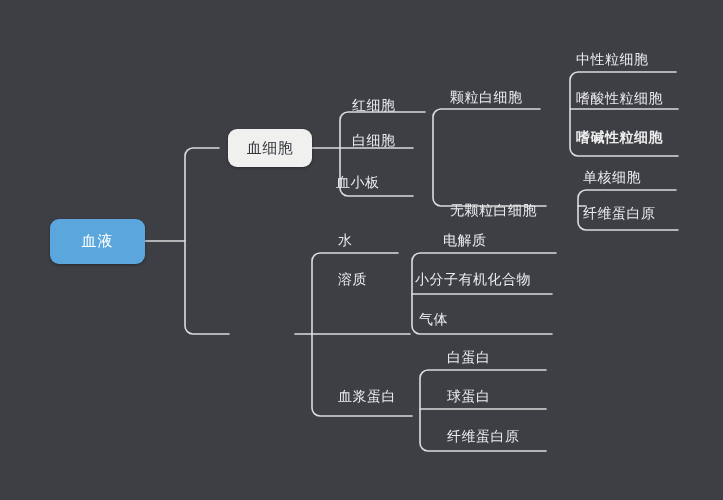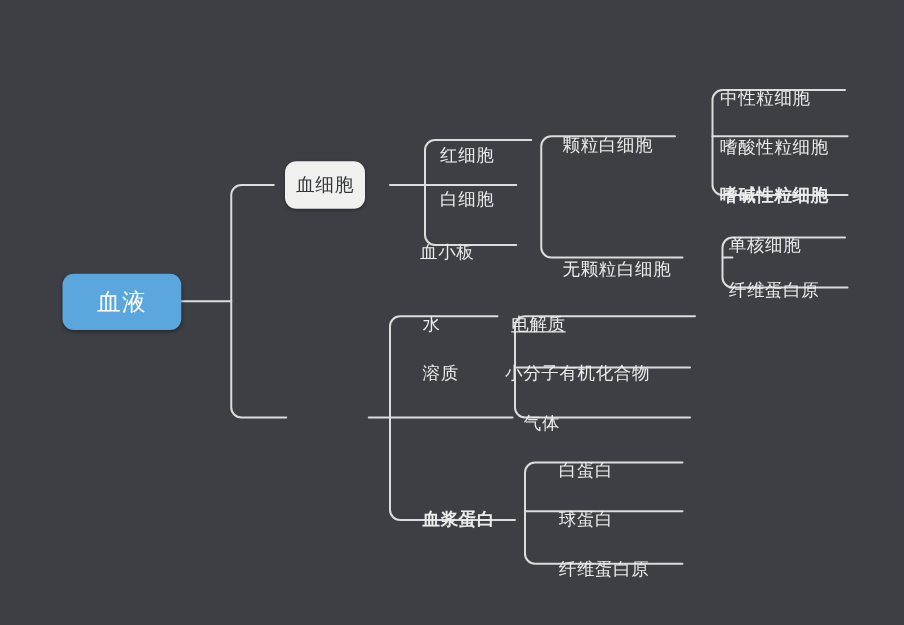"中性粒细胞" .leaf { margin-top: 20px -> none }
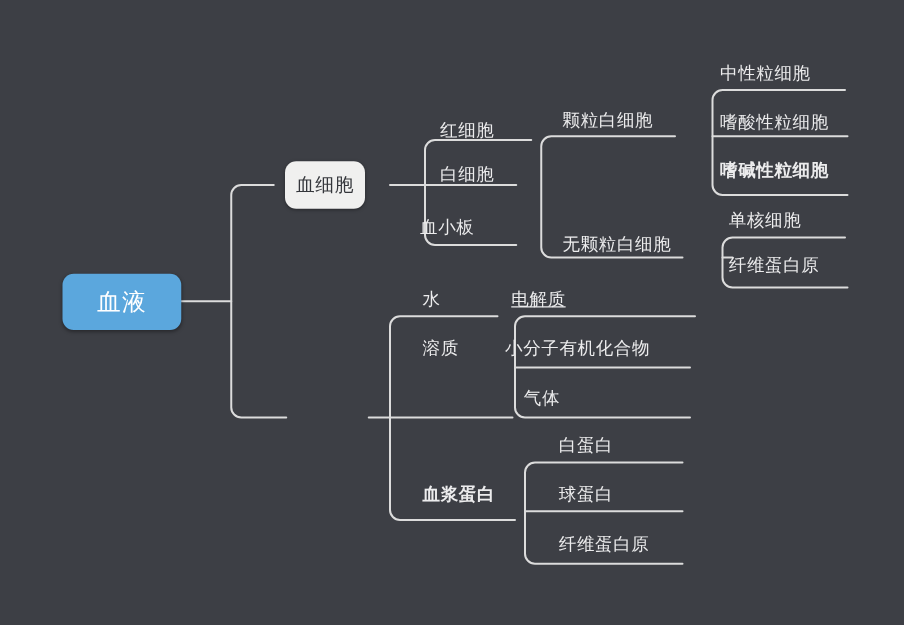"血细胞" div.node { width: 64px -> 84px }
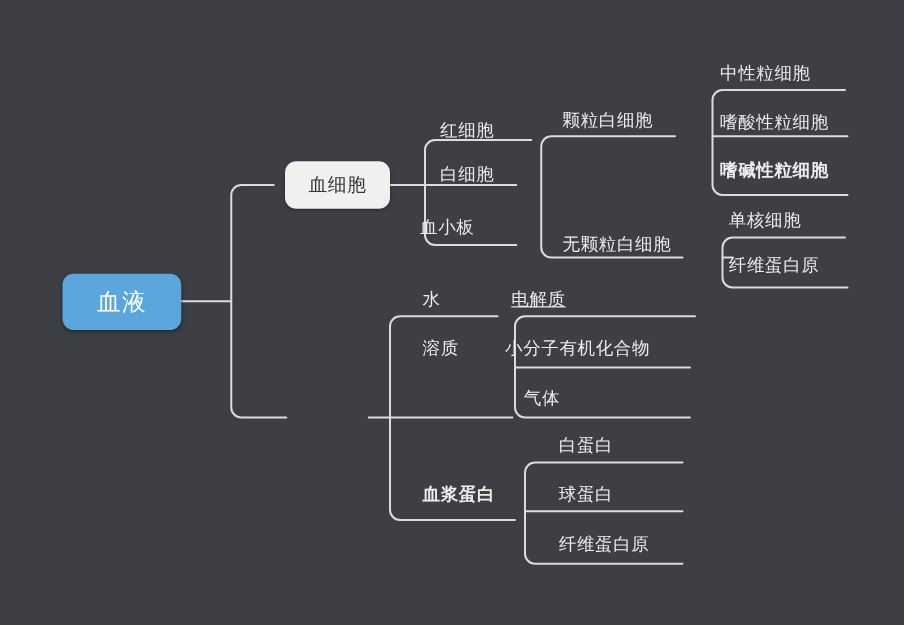"无颗粒白细胞" div.leaf { top: 189px -> 203px }
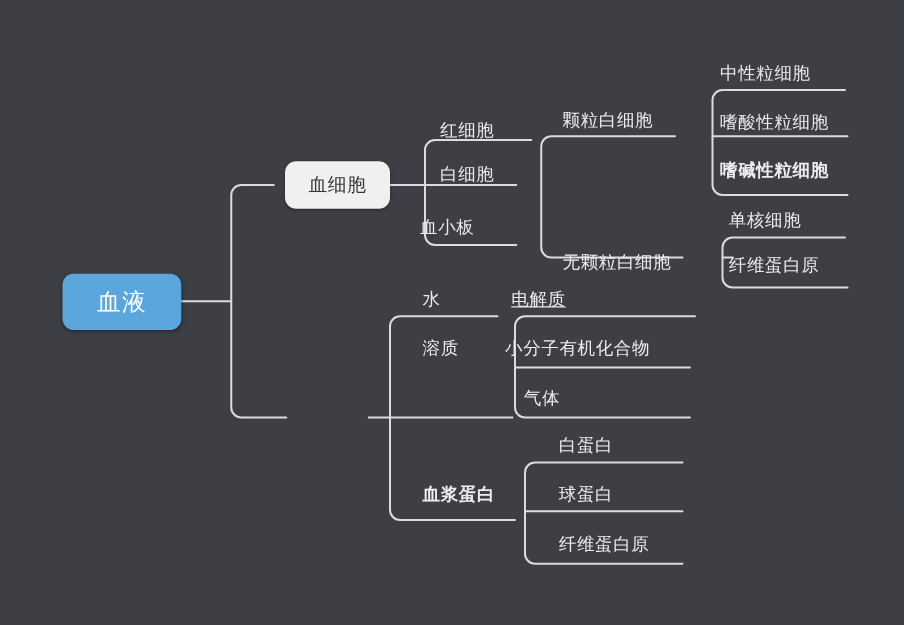"血液" .root-node { font-size: 19px -> 15px }
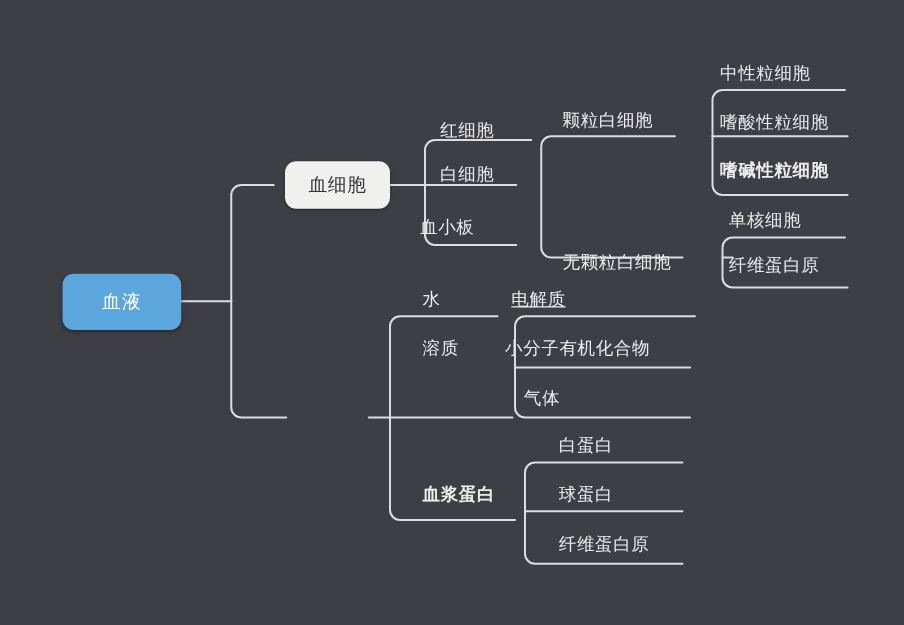"电解质" div.leaf { left: 409px -> 443px; text-decoration: underline -> none }
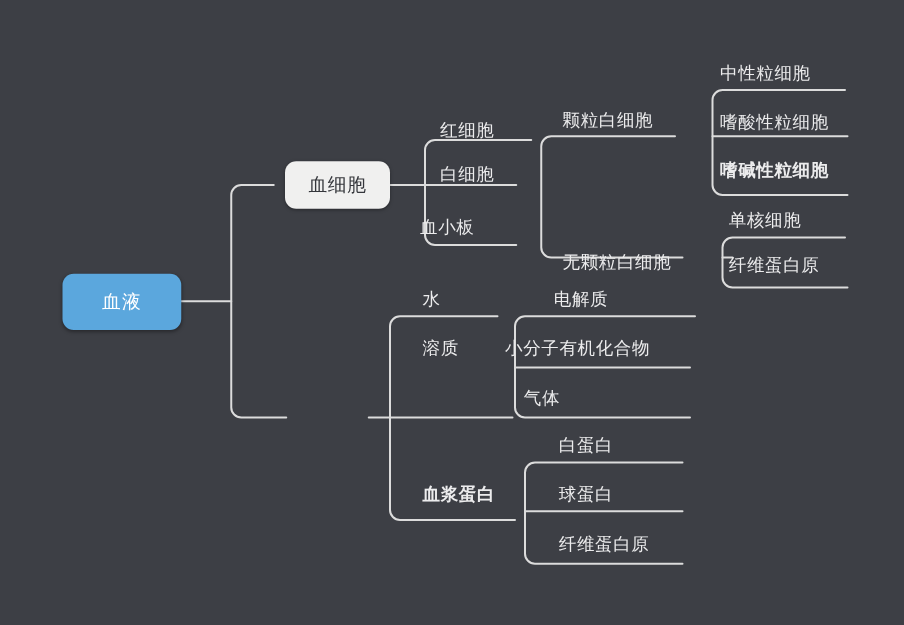"小分子有机化合物" div.leaf { left: 404px -> 415px }
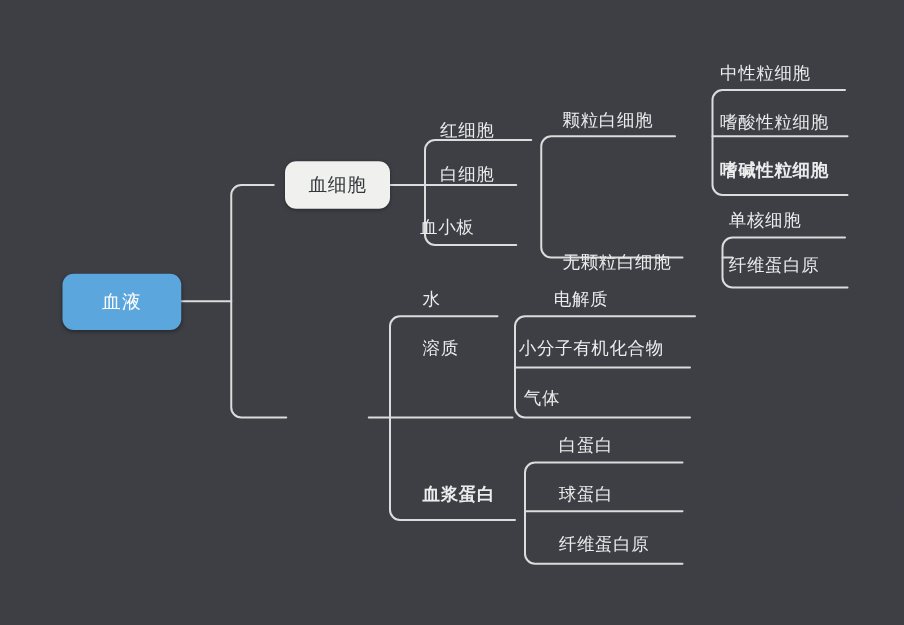"血浆蛋白" div.leaf { font-weight: bold -> none }
